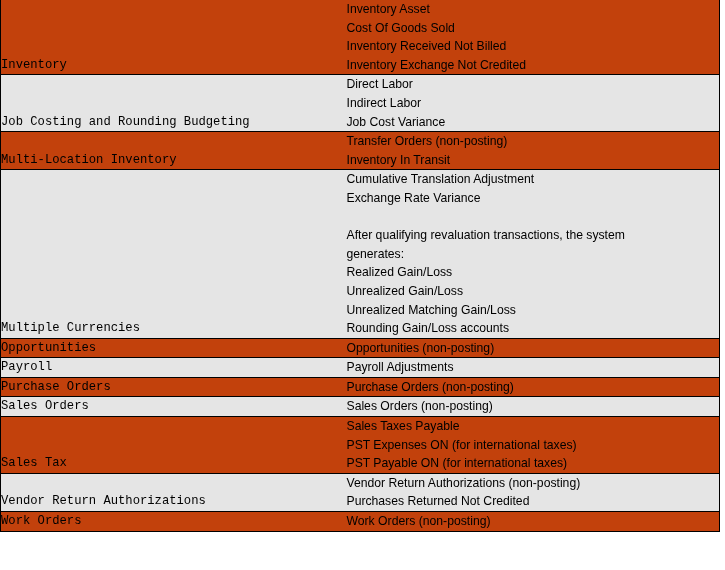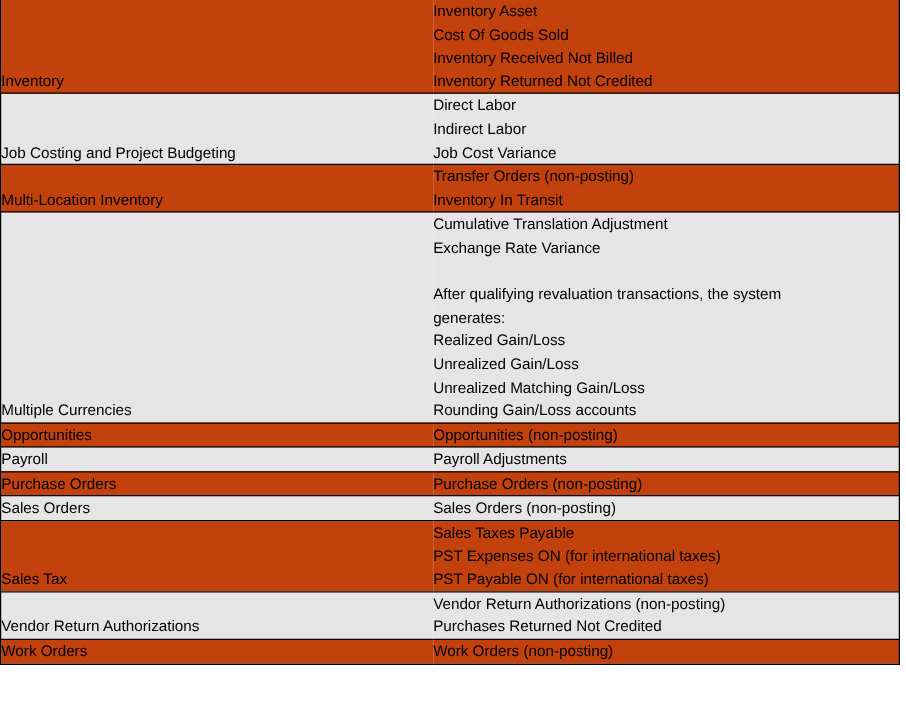"Inventory" td.col-feature { font-family: none -> Liberation Mono, monospace }
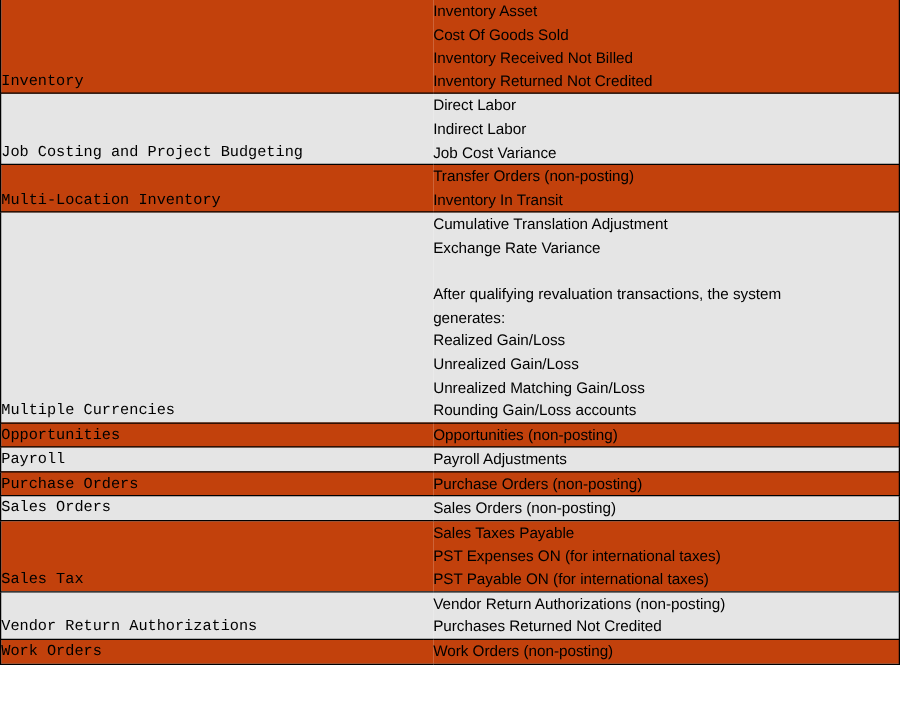"Inventory Returned Not Credited" span.acct-line { text: Returned -> Exchange }
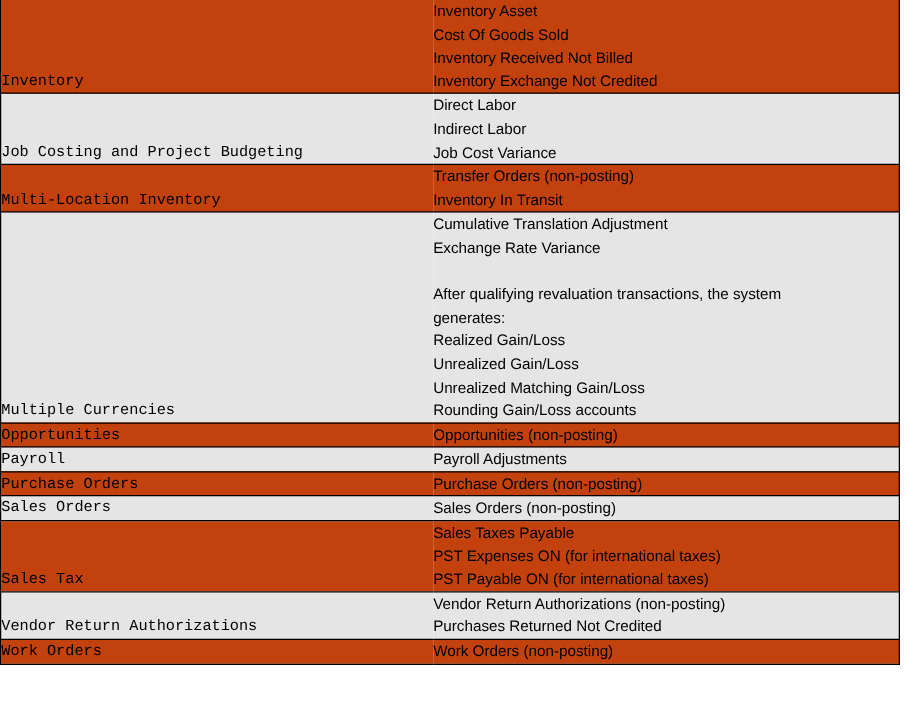"Job Costing and Project Budgeting" td.col-feature { text: Project -> Rounding }
